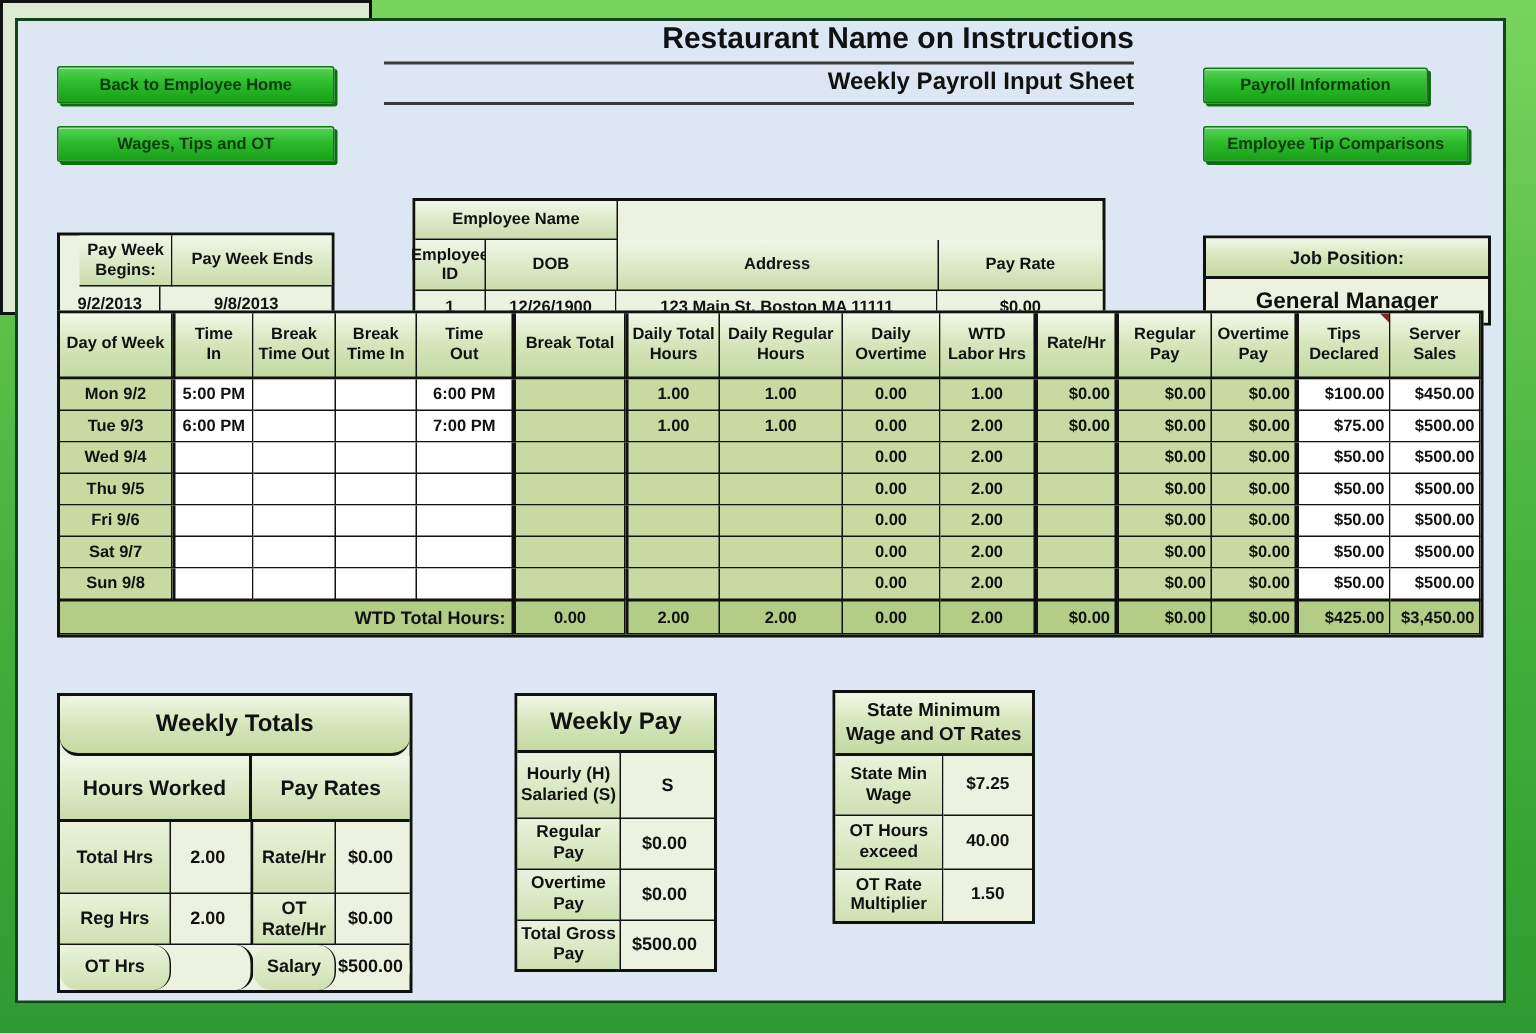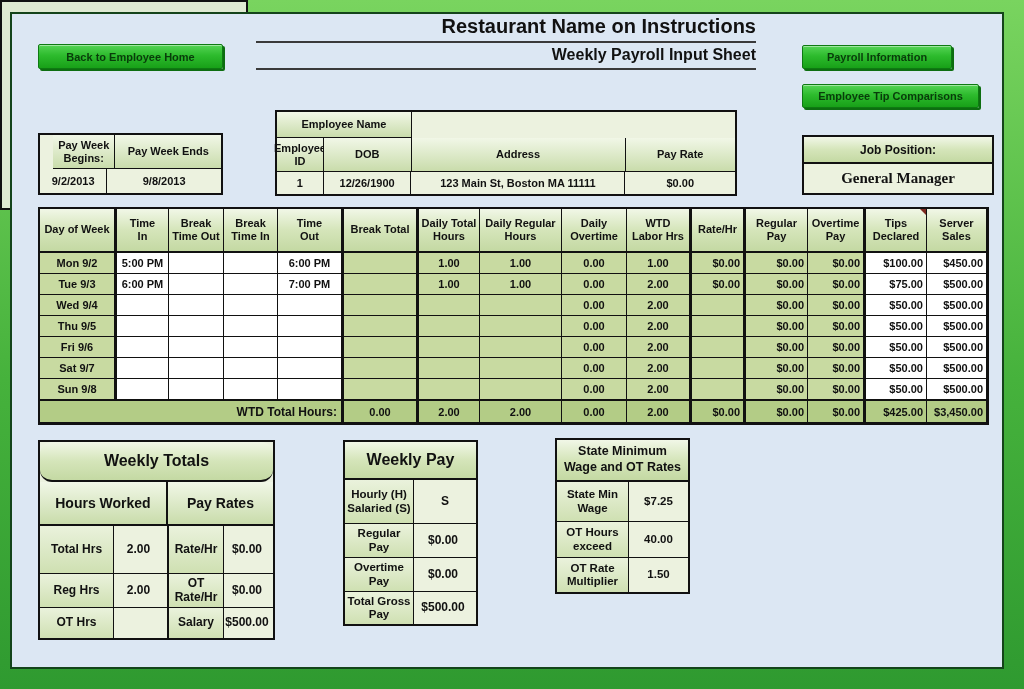"Wages, Tips and OT" div.gbtn { html: none -> <div>Wages, Tips and OT</div> }
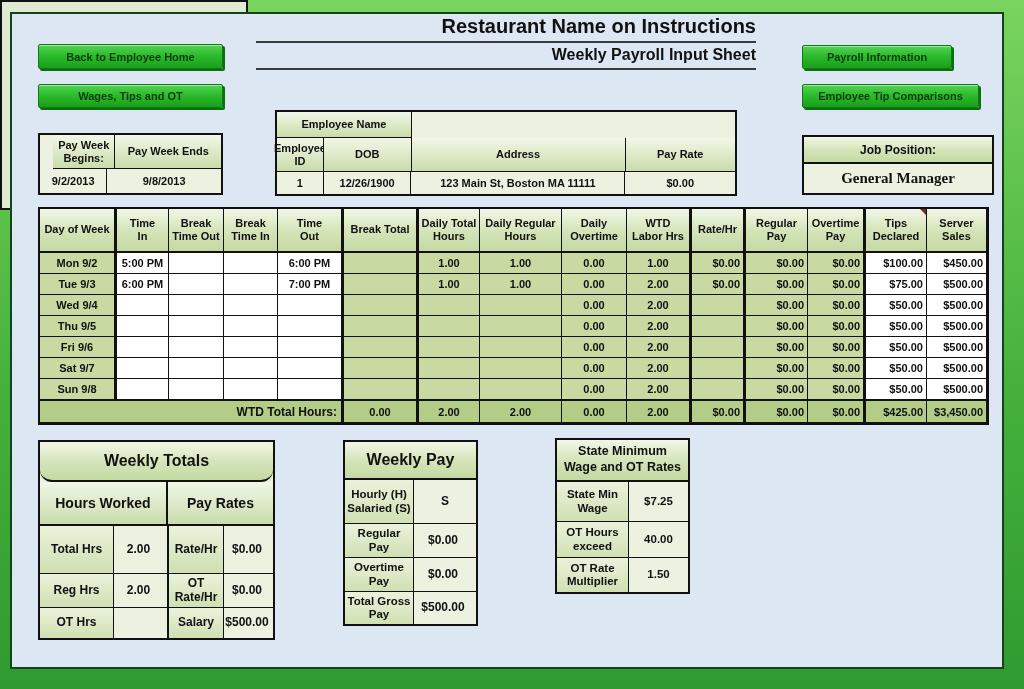"Employee Name" .blk { margin-top: none -> 22px }
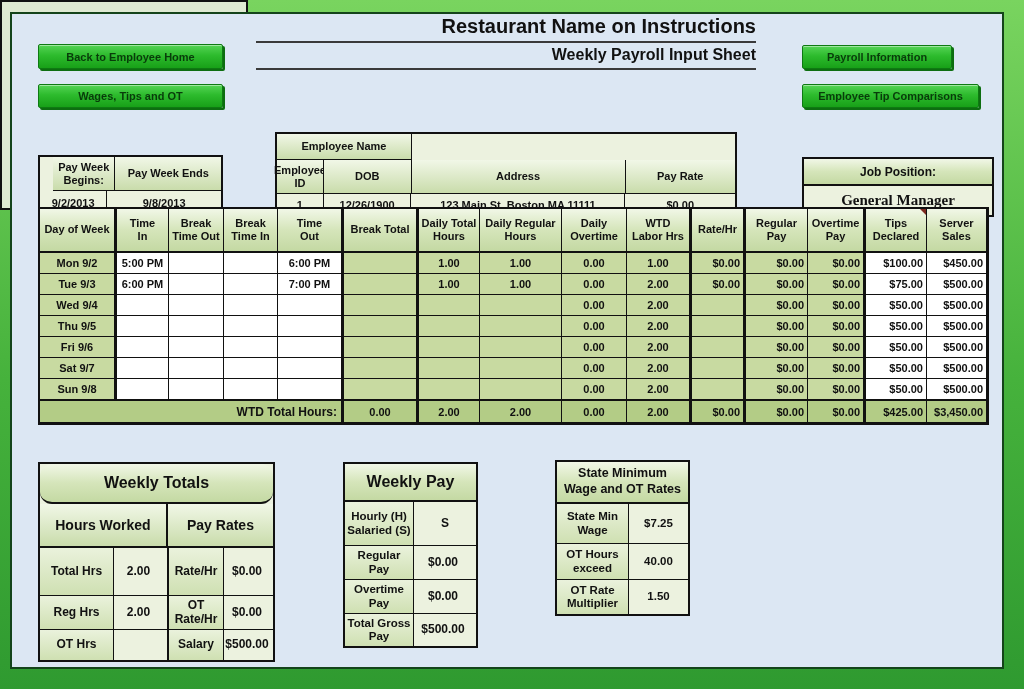"General Manager" .job .pval { font-family: Liberation Serif, serif -> none }
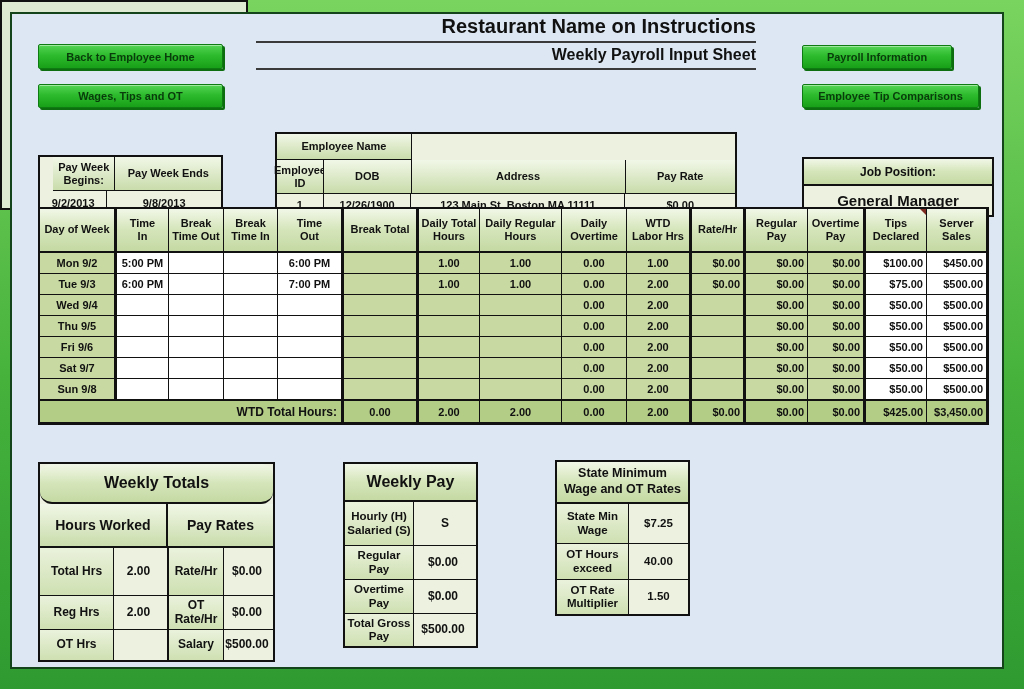"OT Hrs" .wt .h30 { border-radius: none -> 12px }
